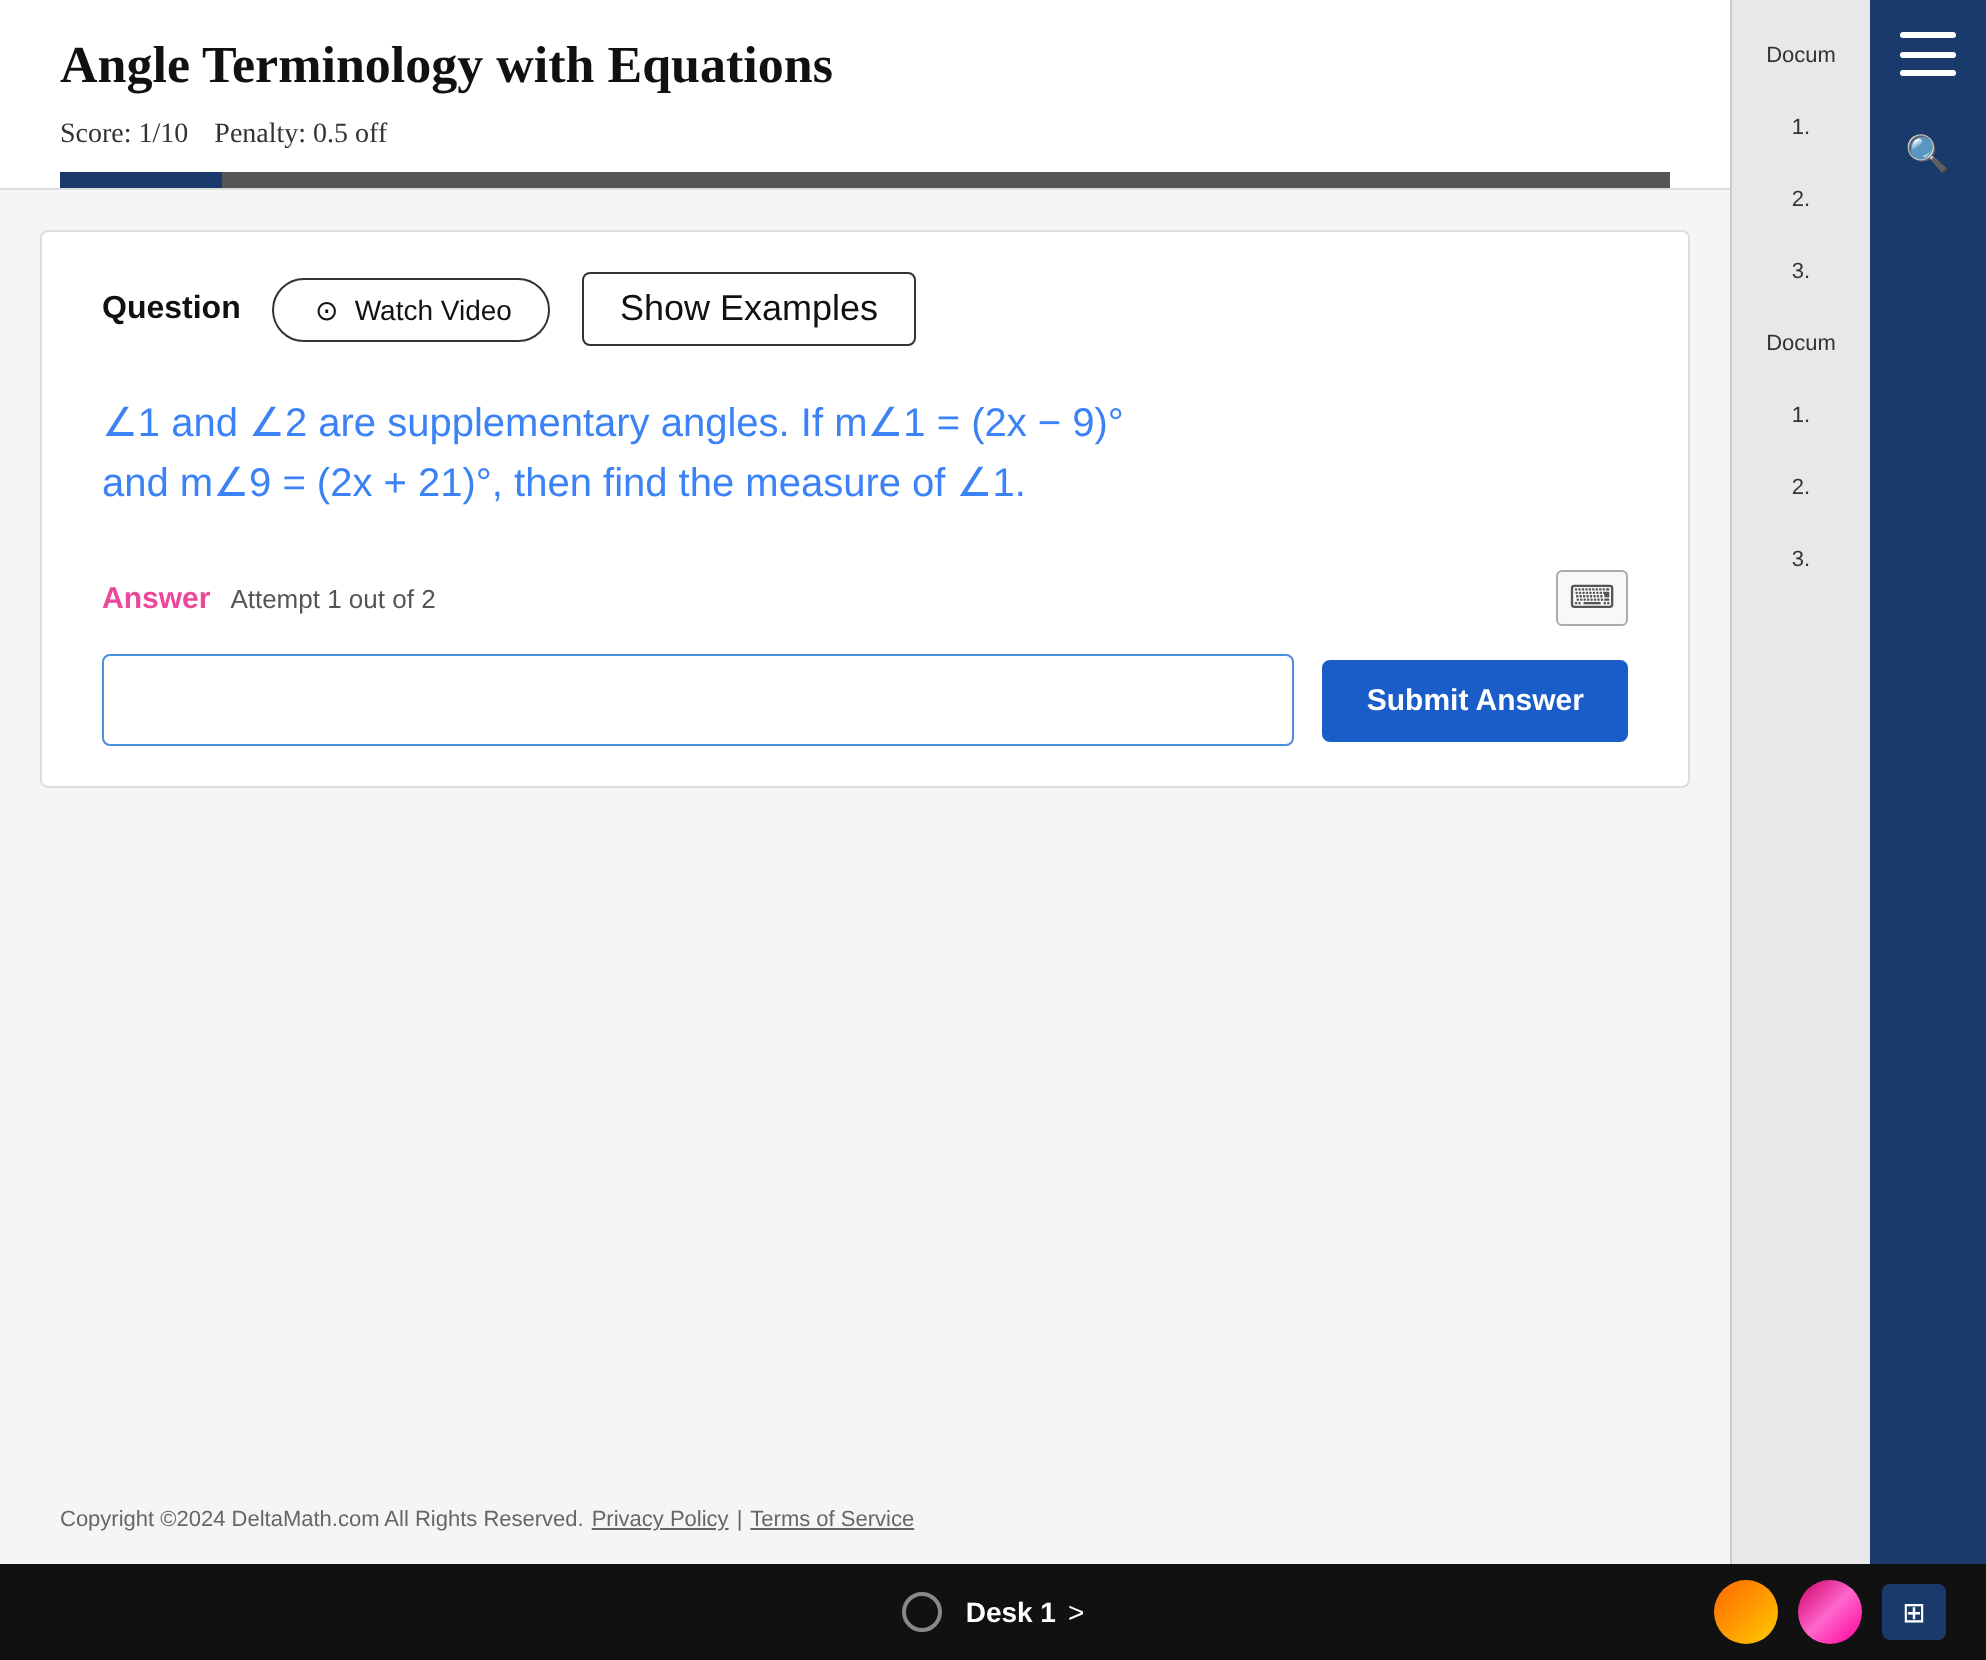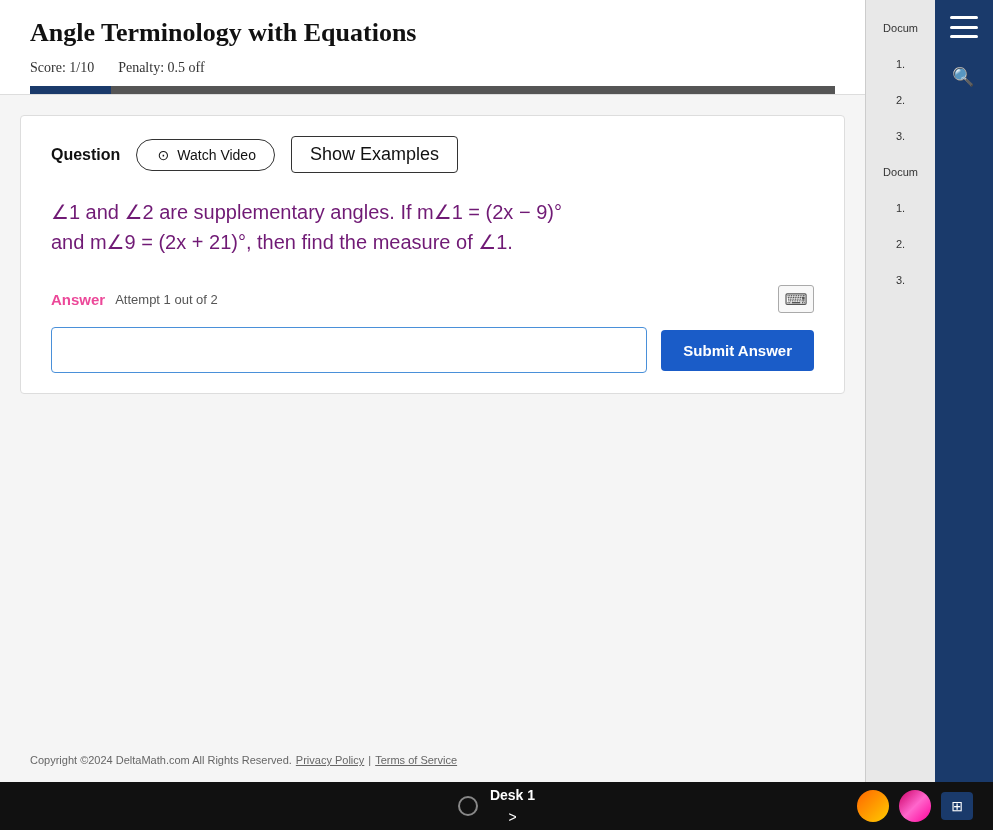"Score: 1/10" .score-row { gap: 24px -> 13px }
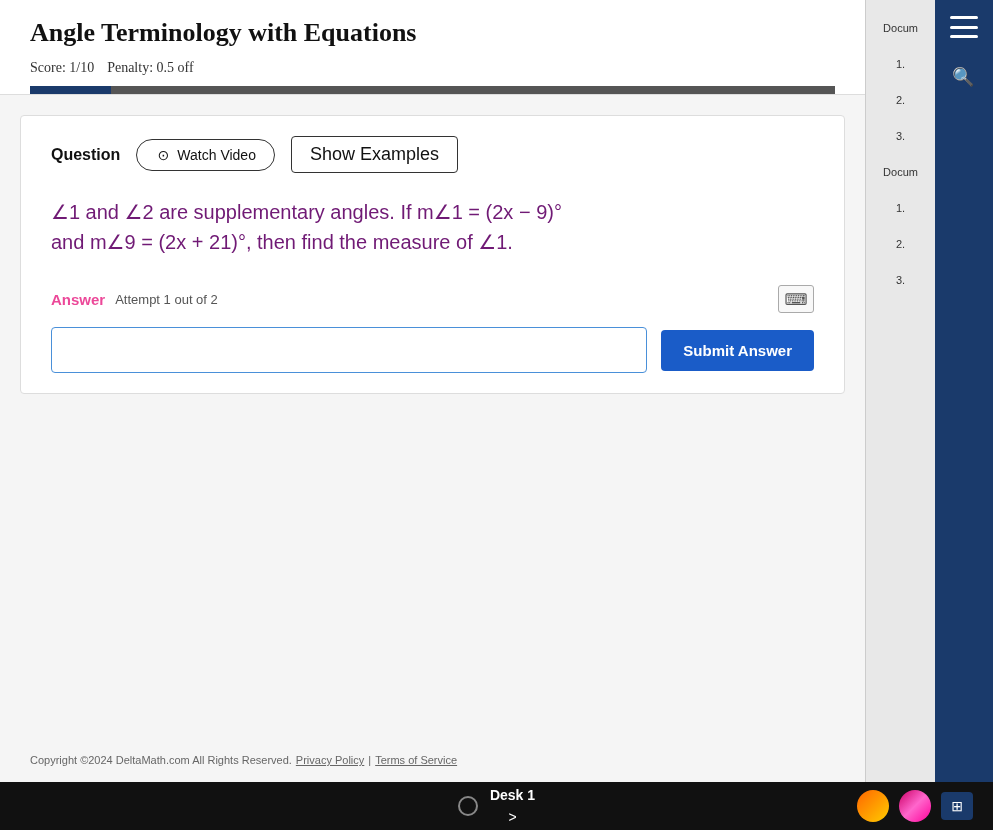"∠1 and ∠2 are supplementary" .question-text { color: #701a75 -> #3b82f6 }
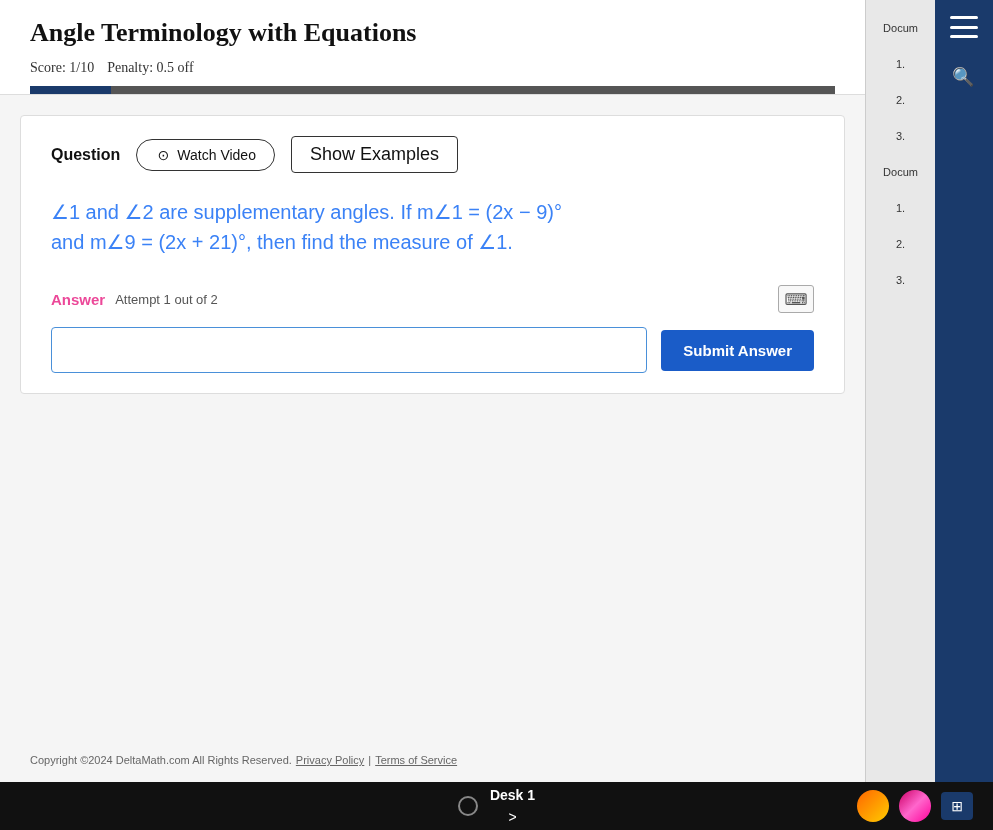"Desk 1" .taskbar-center { align-items: center -> flex-start; flex-direction: column -> none }
